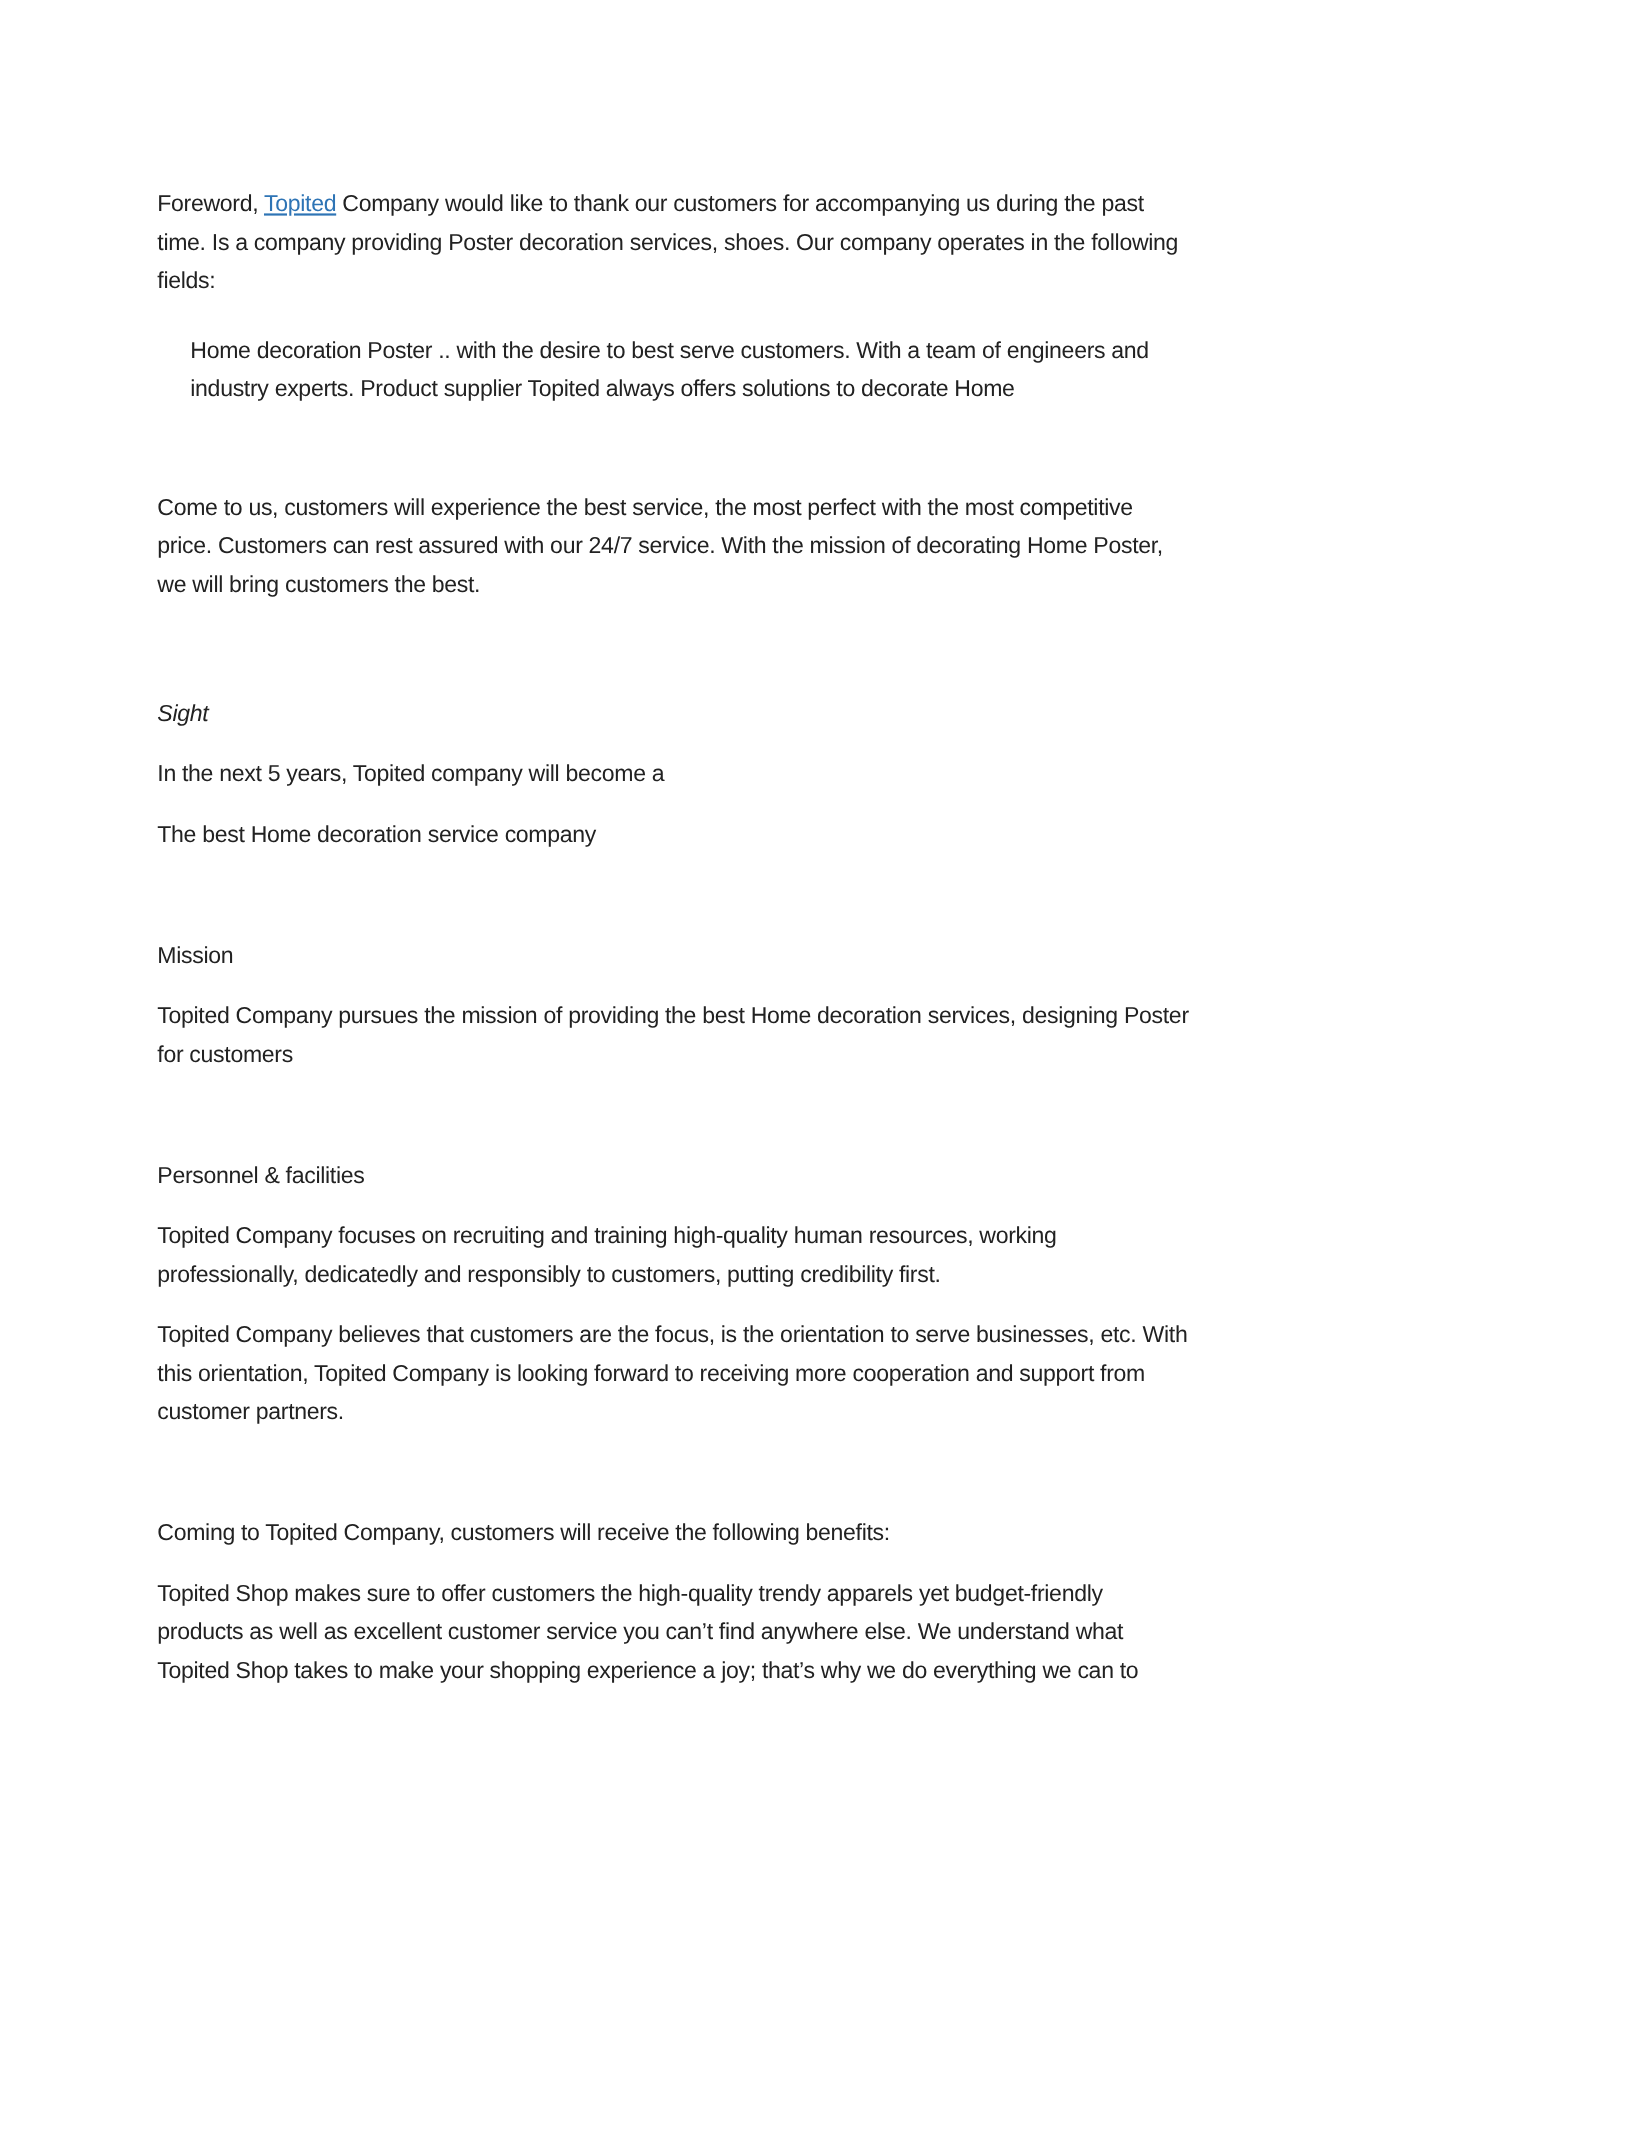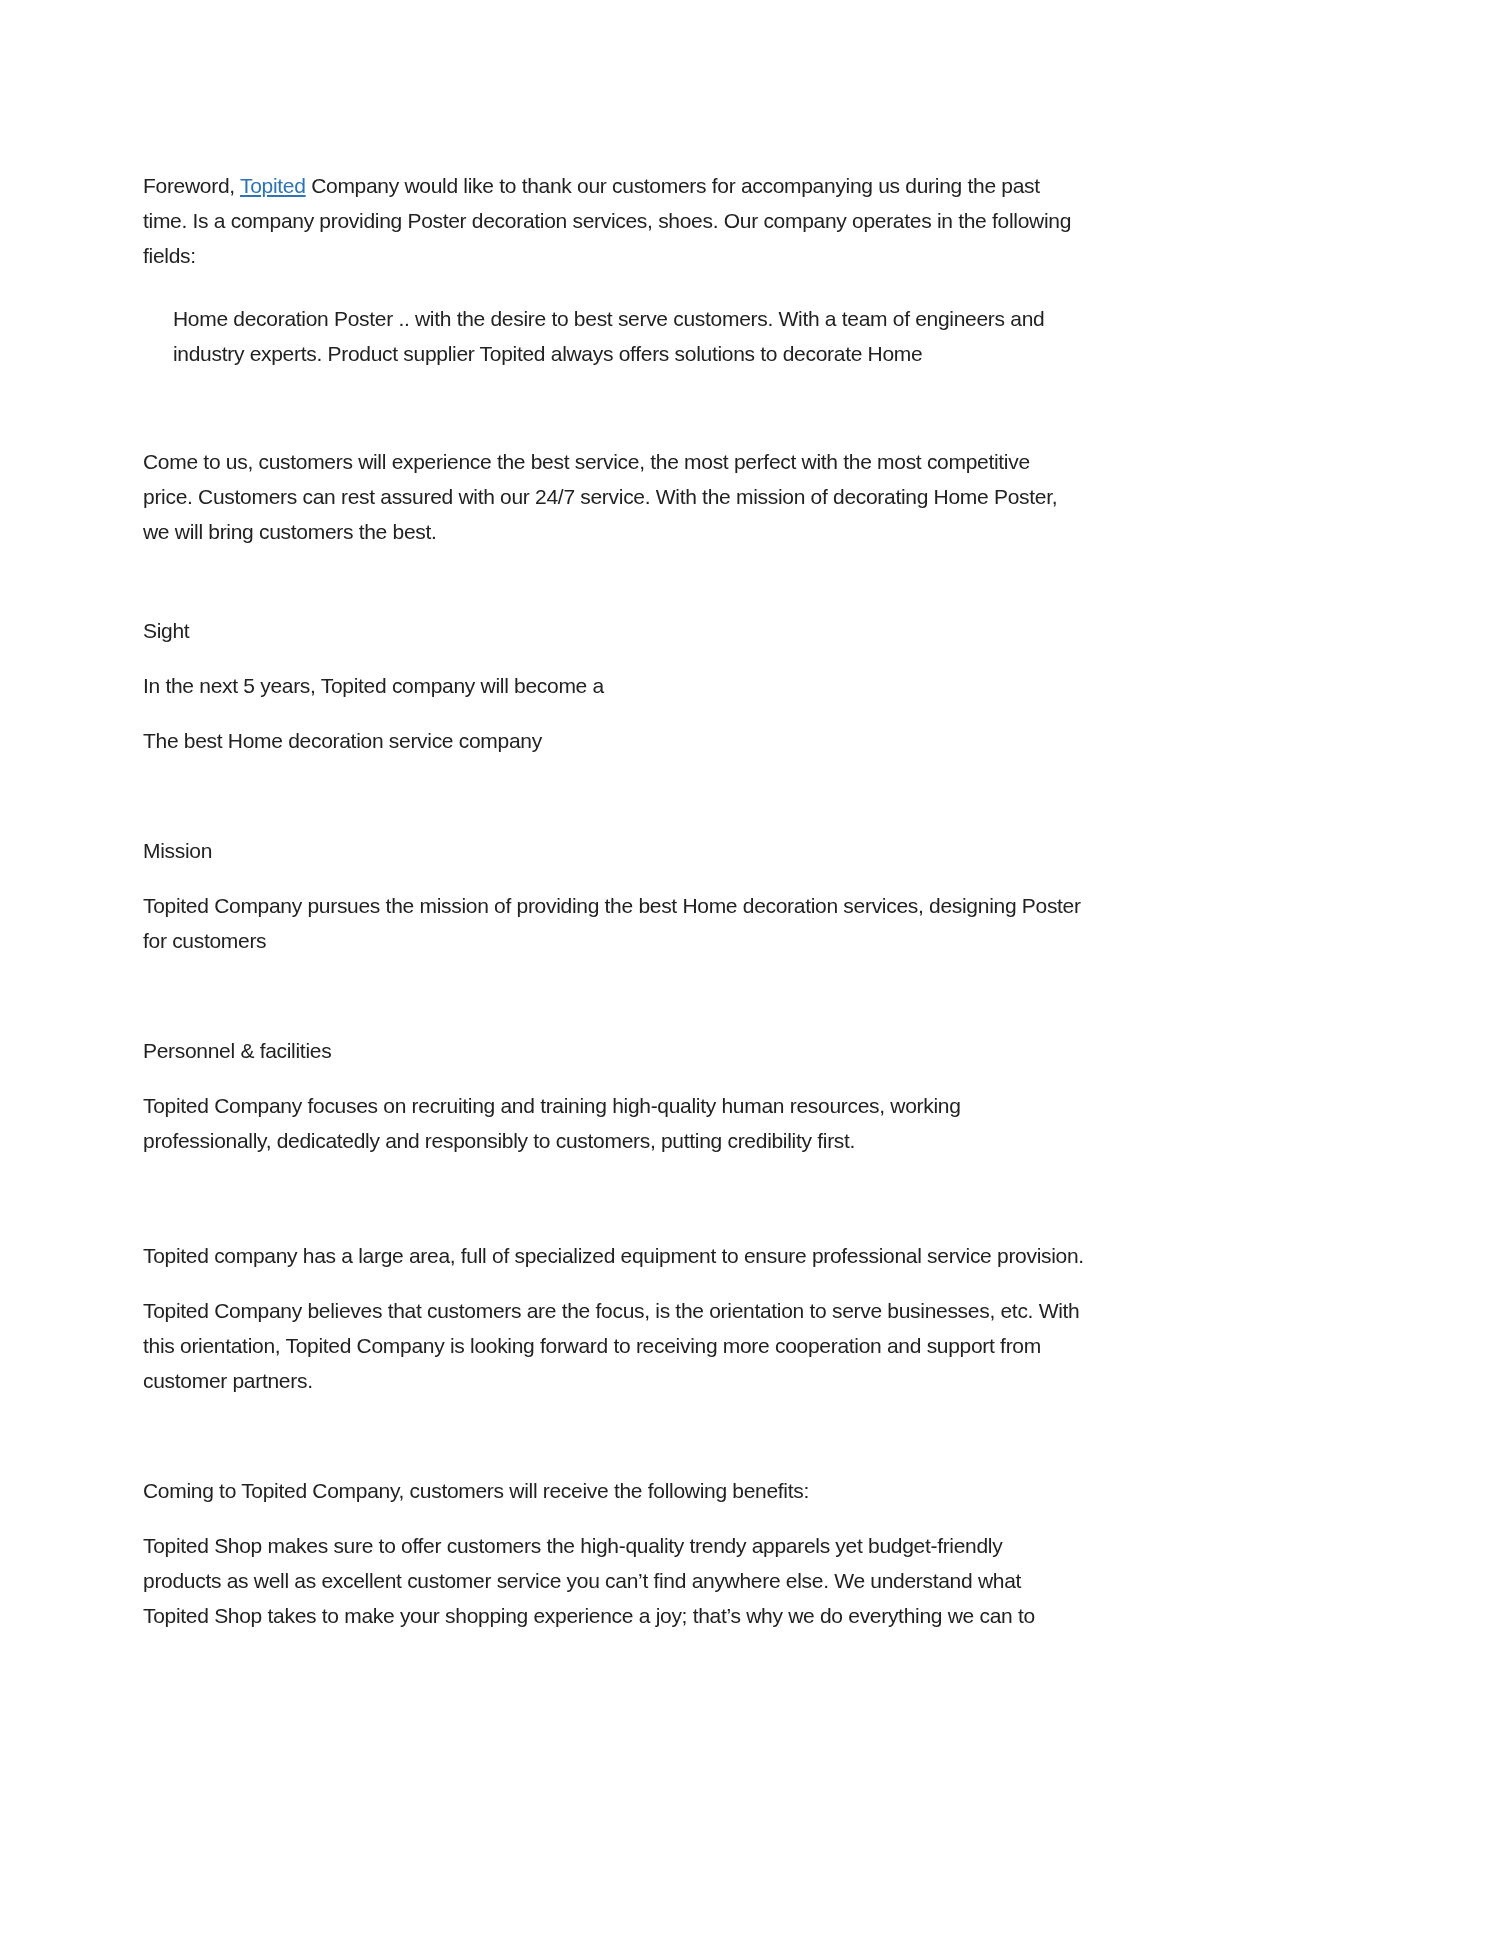"Sight" .mt82 { font-style: none -> italic; margin-top: 64px -> 82px }
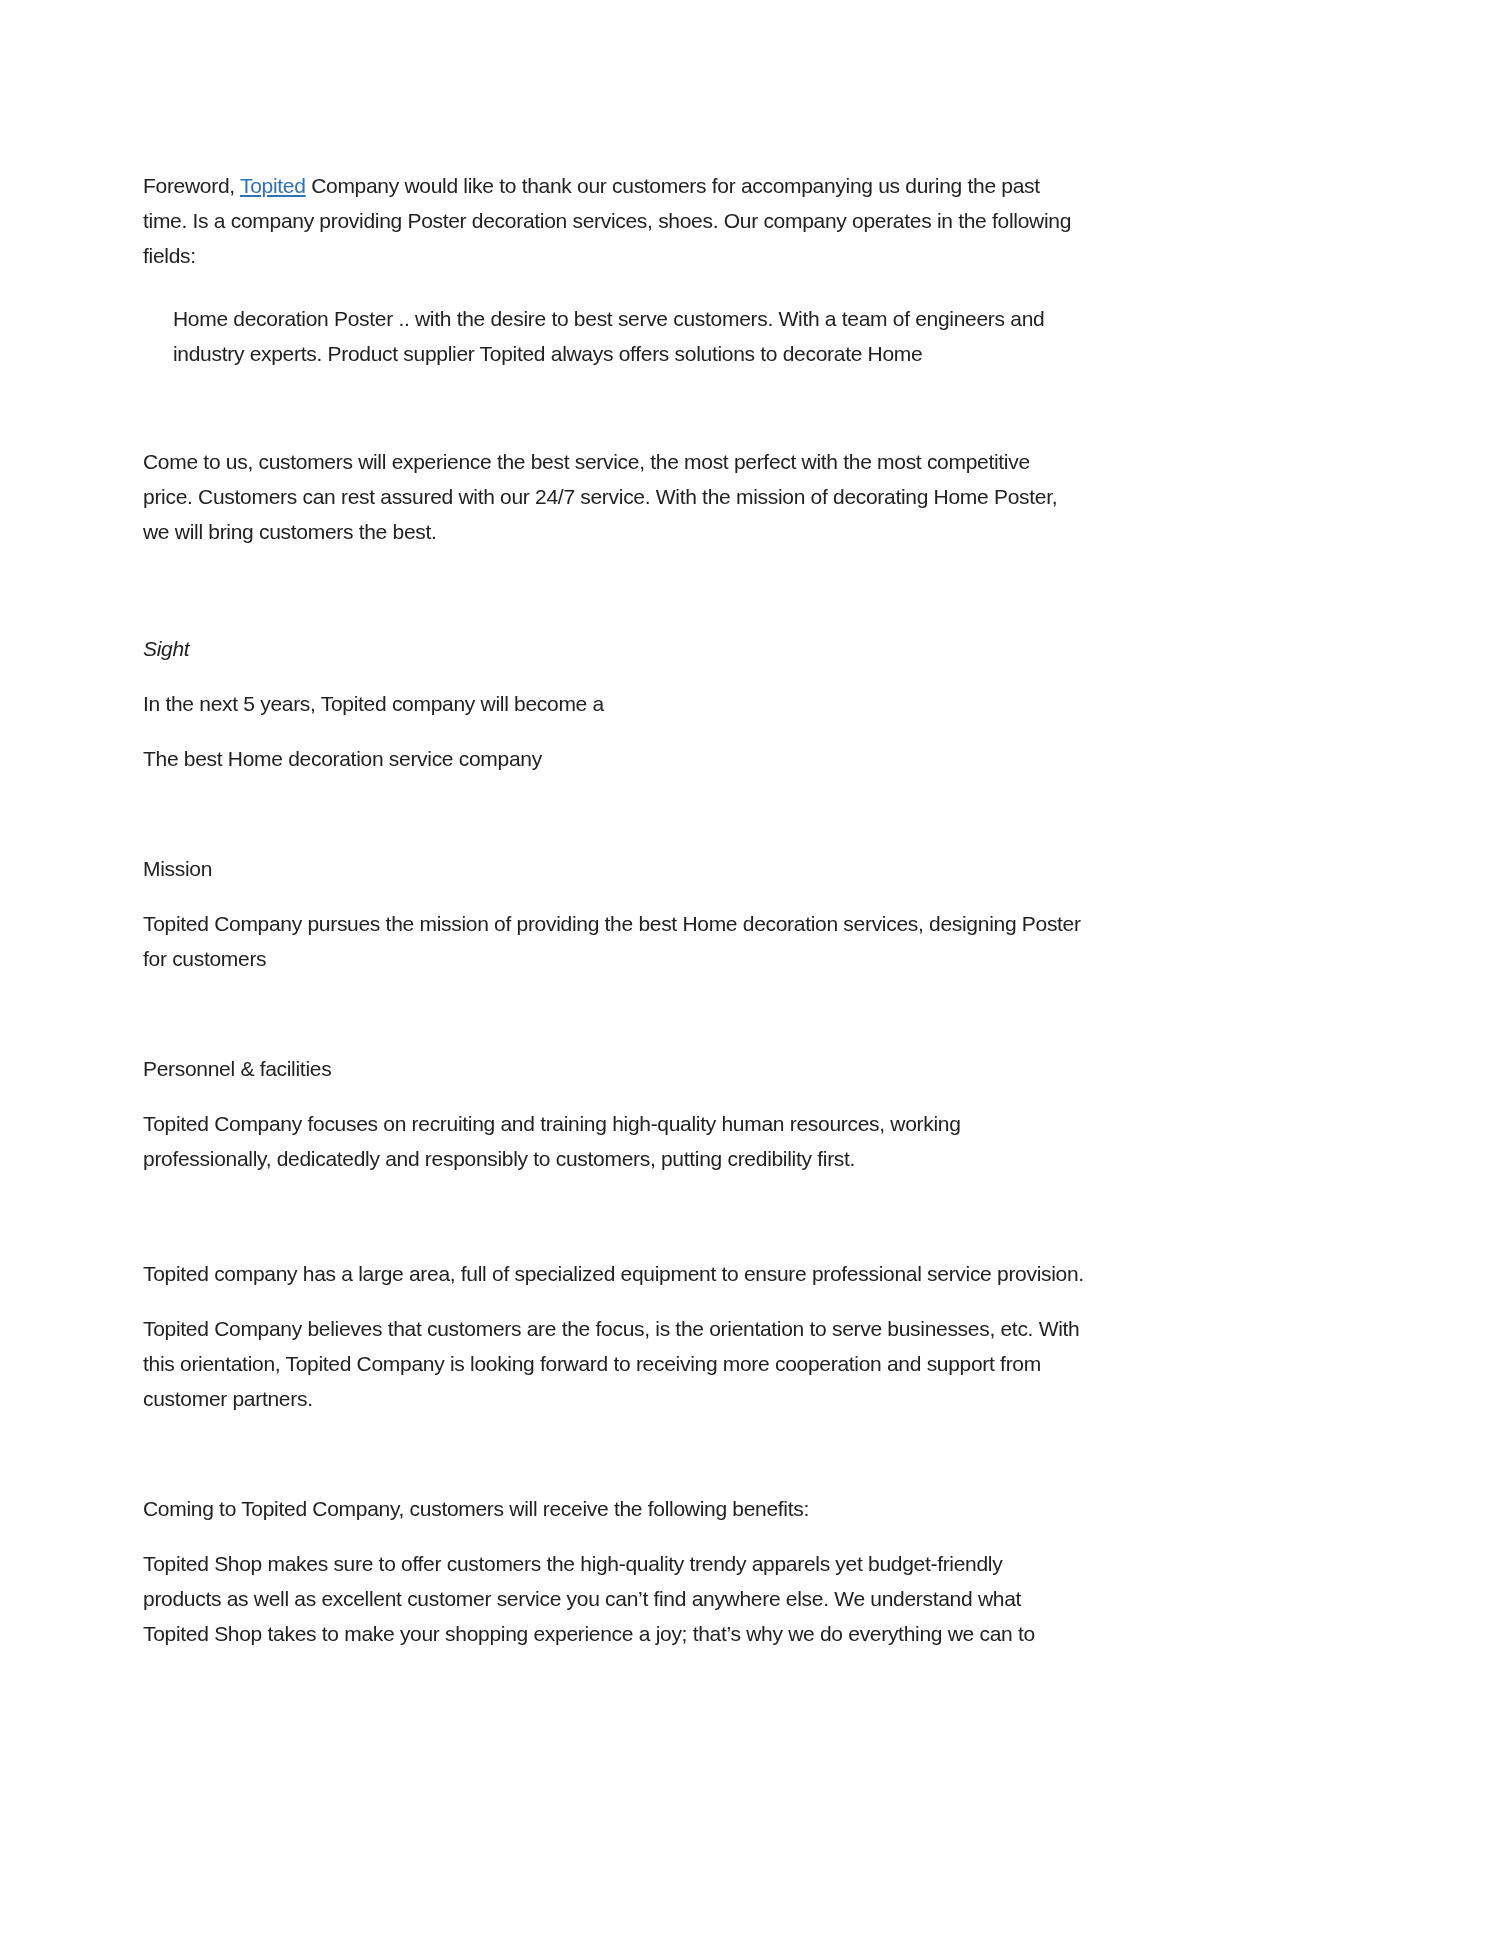"Topited company has a large" p.p { html: <p>Topited company has a large area, full of specialized equipment to ensure professional service provision.</p> -> none }
